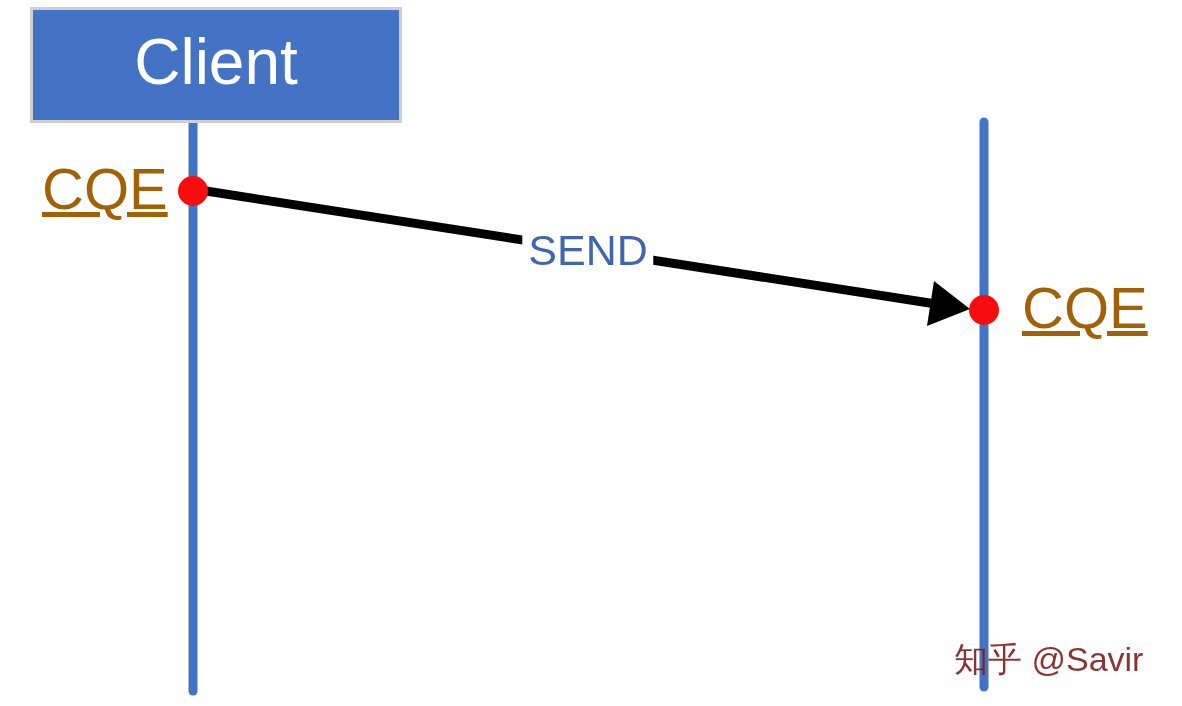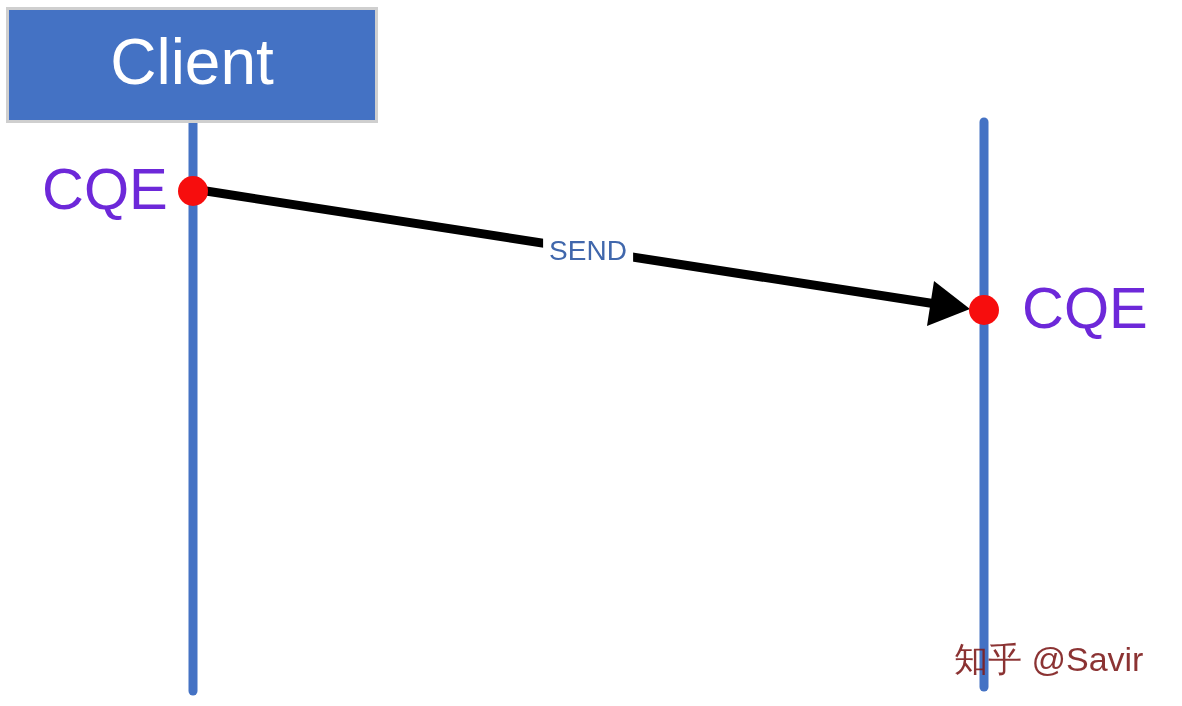"Client" .actor-box { margin-left: none -> 24px }
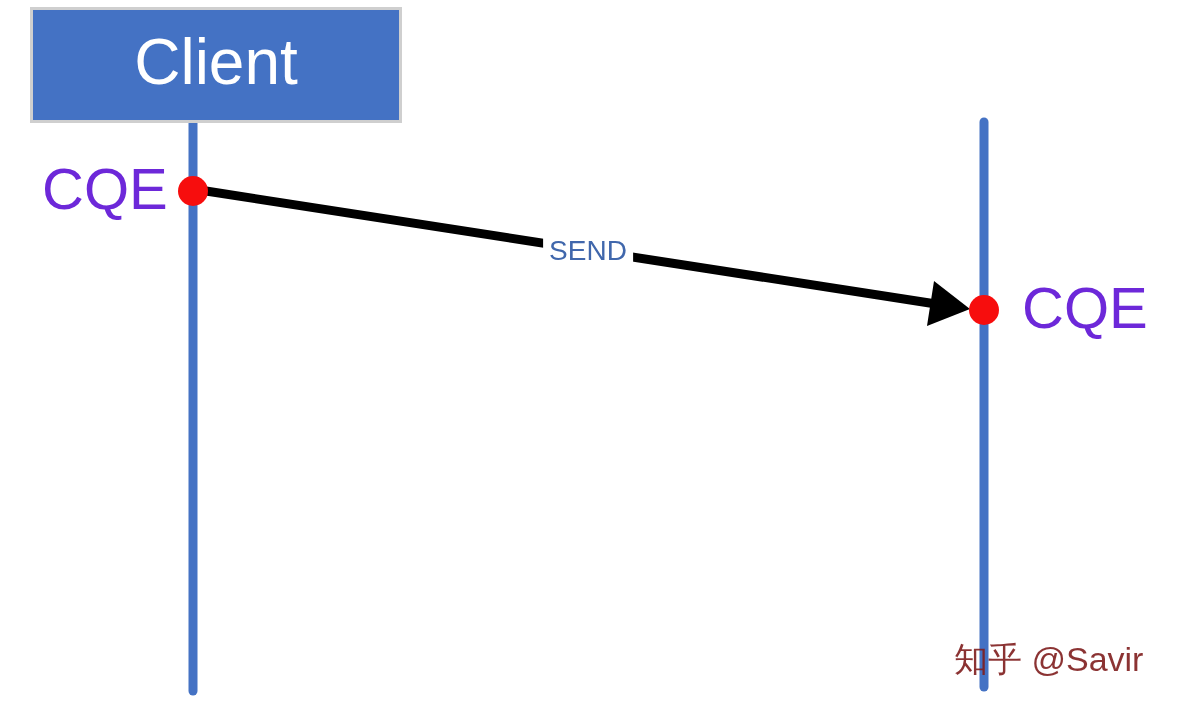"CQE" .event-label { color: #6d28d9 -> #a16207; text-decoration: none -> underline }
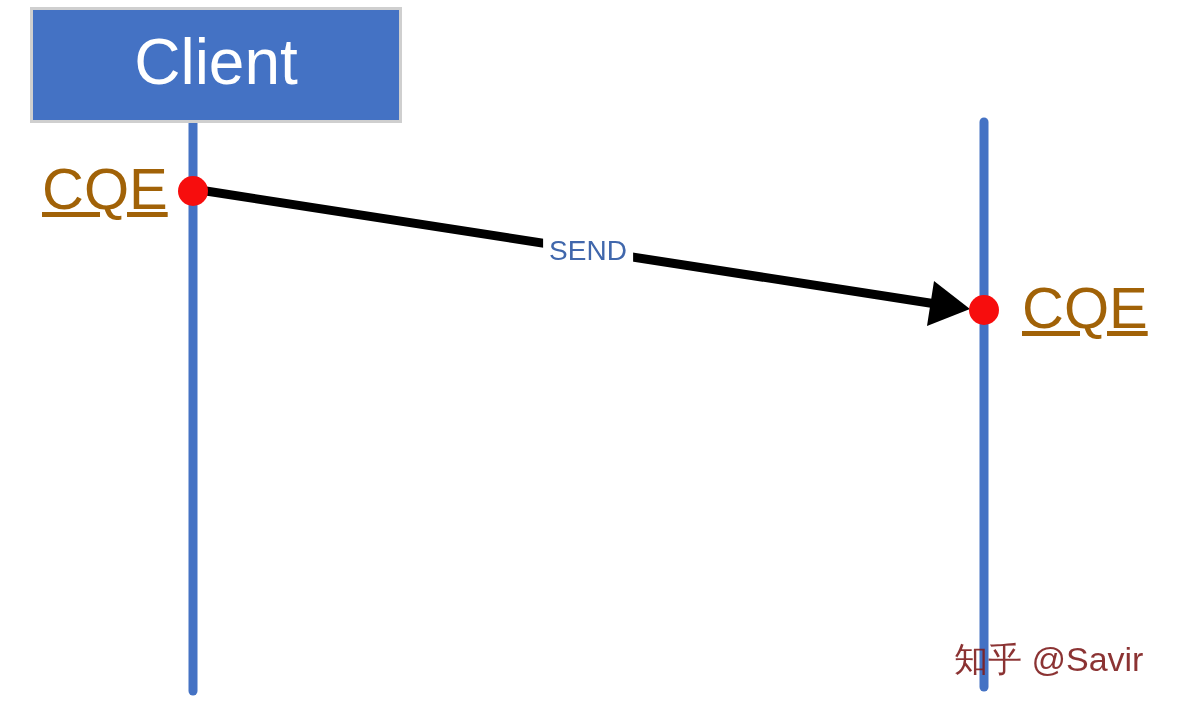"SEND" .message-label { font-size: 28px -> 43px }
